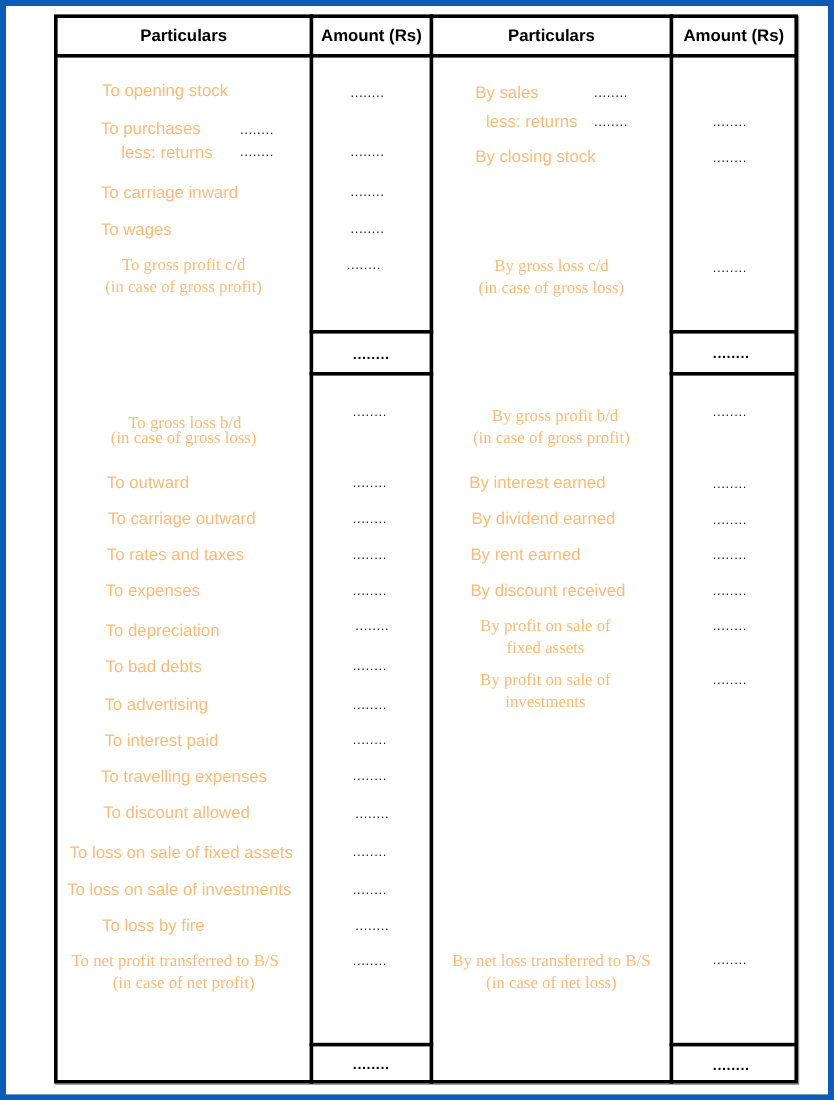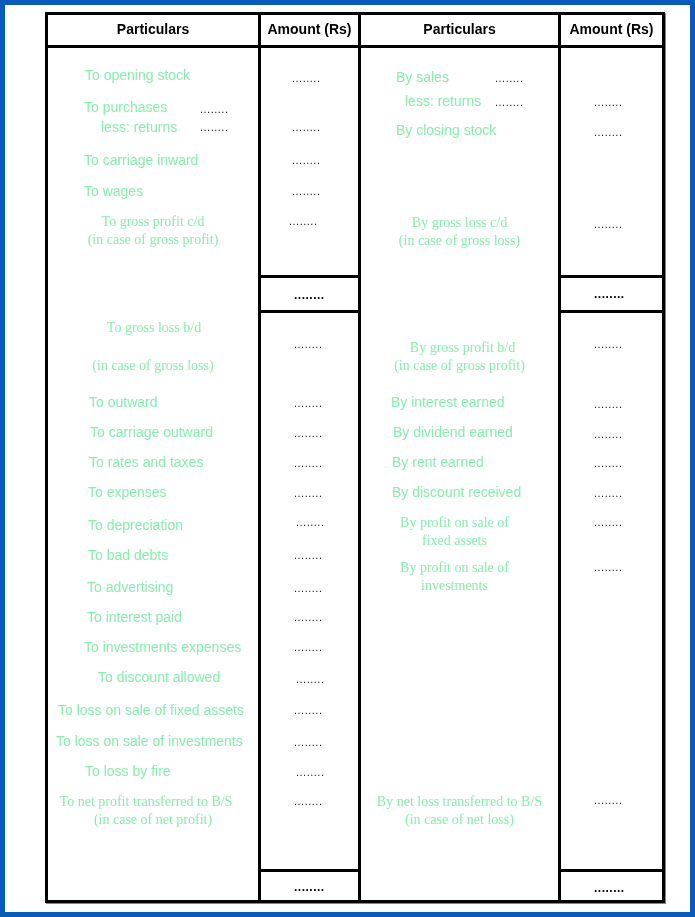"To opening stock" .txt { color: #86efac -> #fdba74 }
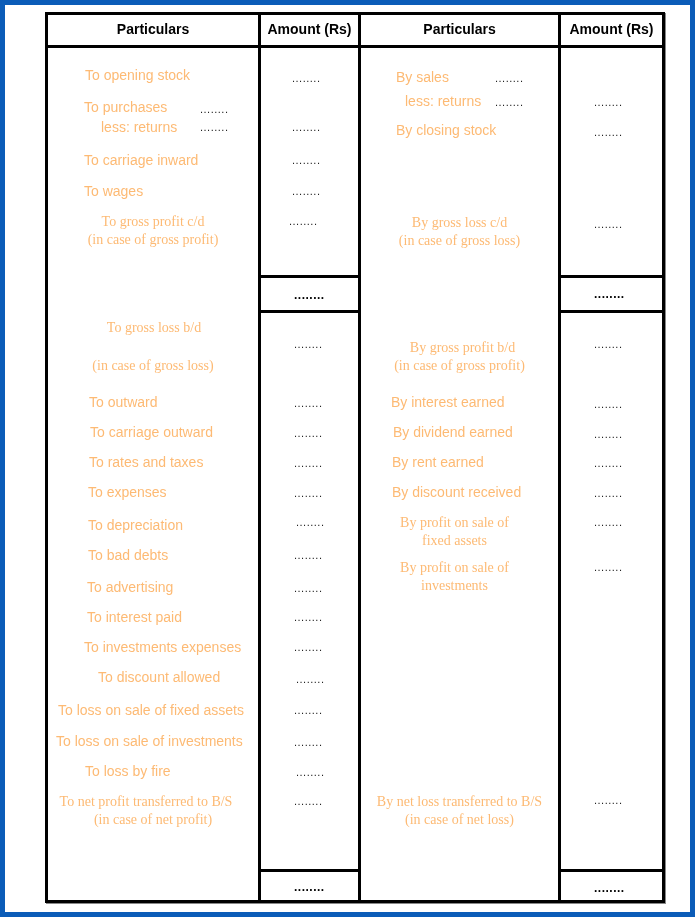"To gross loss b/d" div.txt { top: 319px -> 345px }
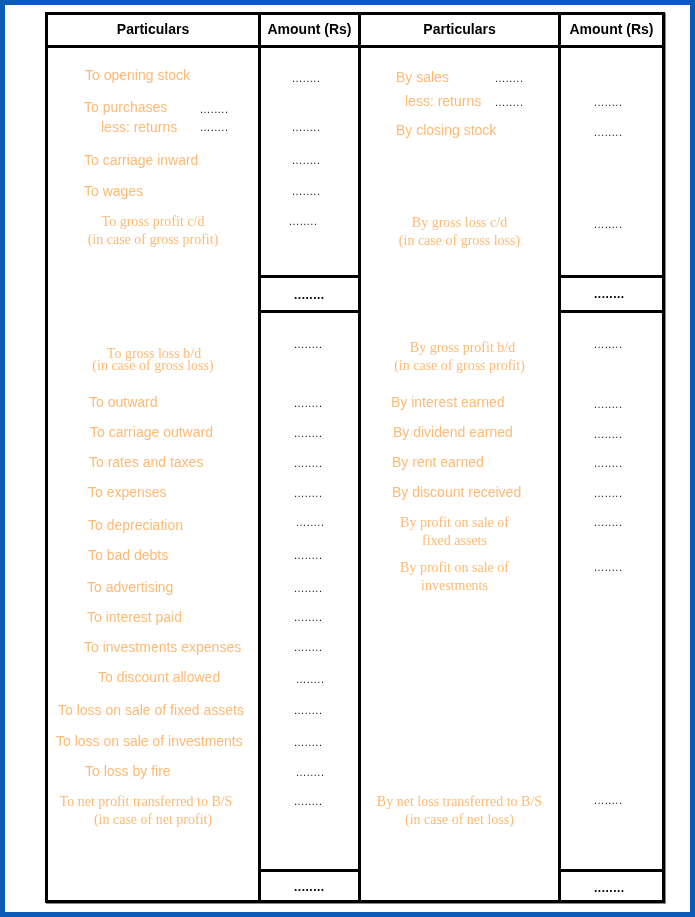"To investments expenses" div.txt { text: investments -> travelling }
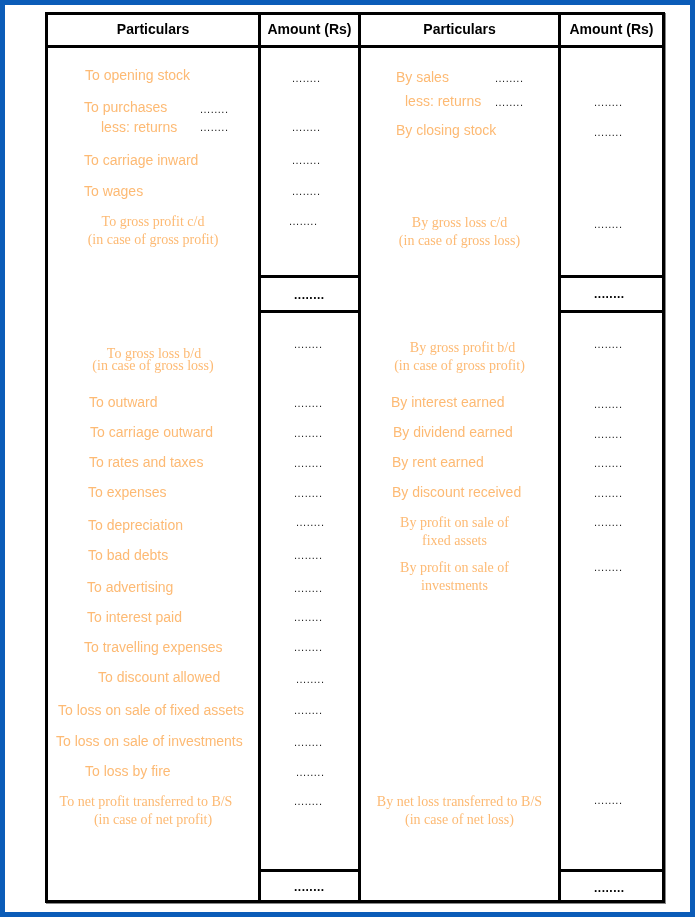"To discount allowed" div.txt { left: 98px -> 86px }
